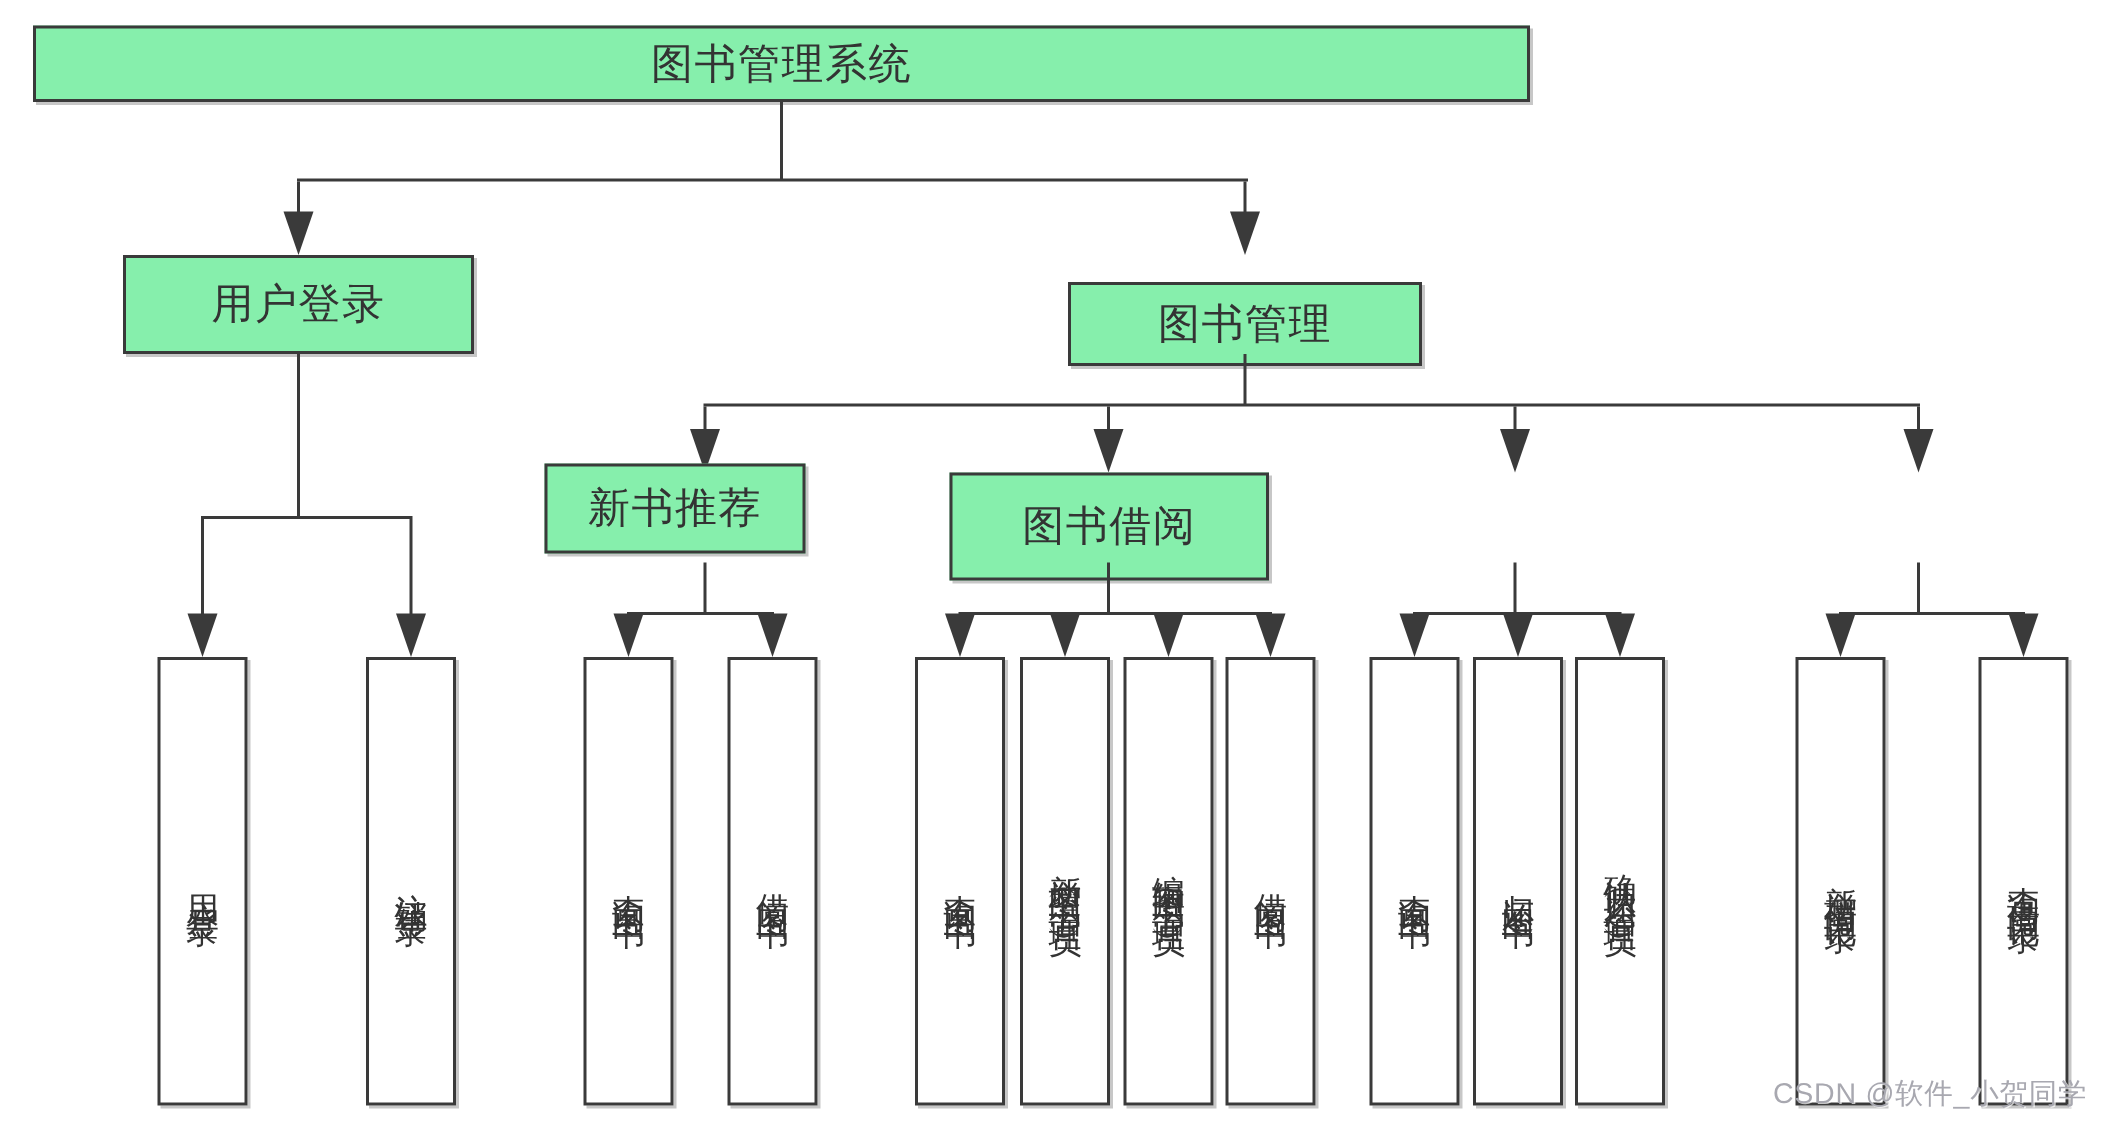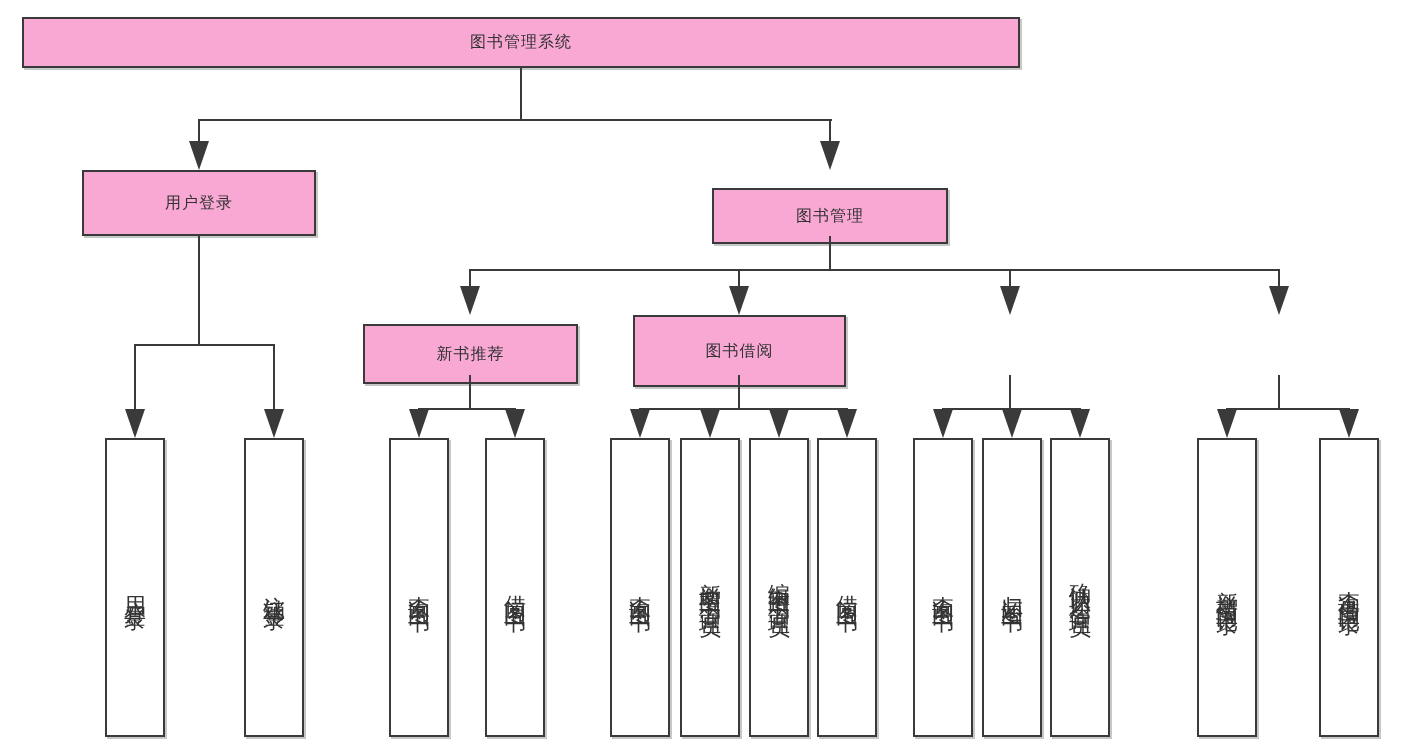"图书管理系统" .box { background: #f9a8d4 -> #86efac; font-size: 16px -> 28px }
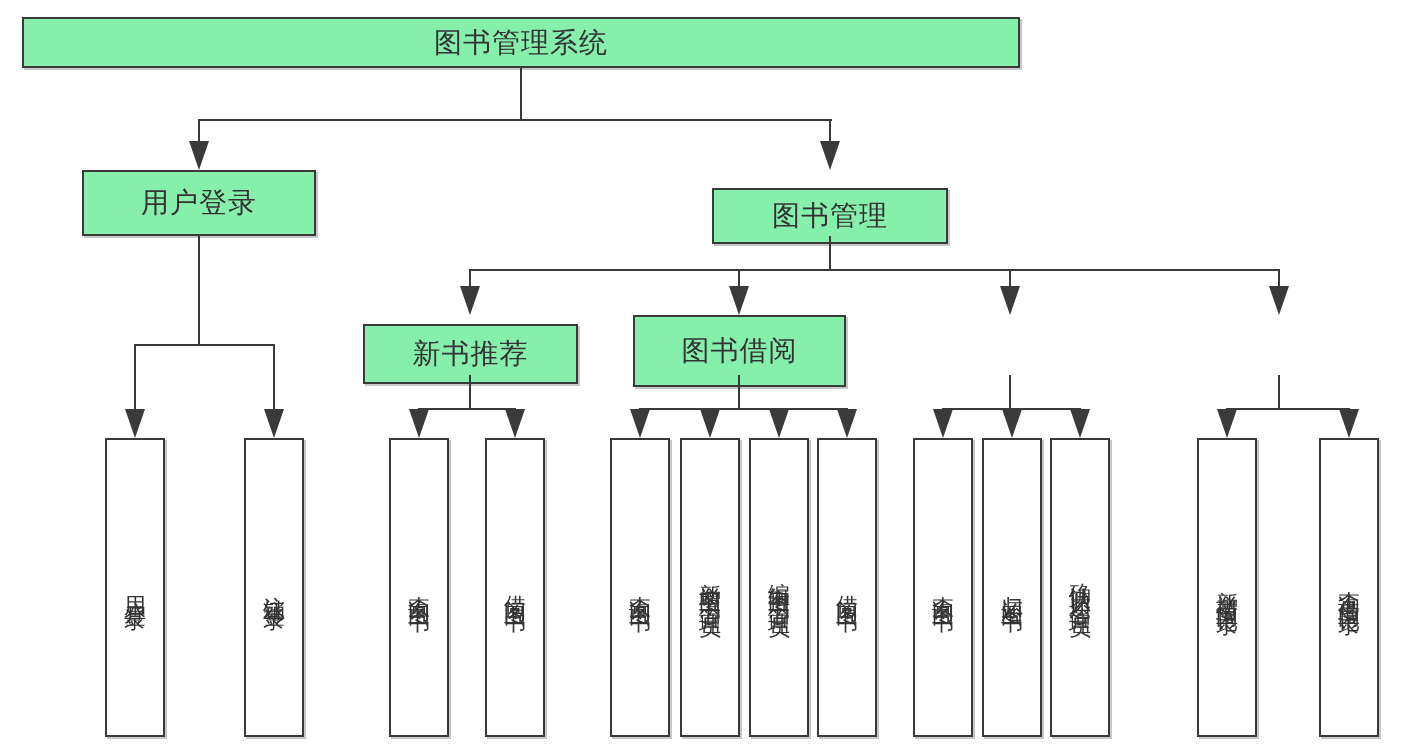"新书推荐" div.box { top: 324px -> 309px; width: 215px -> 174px }
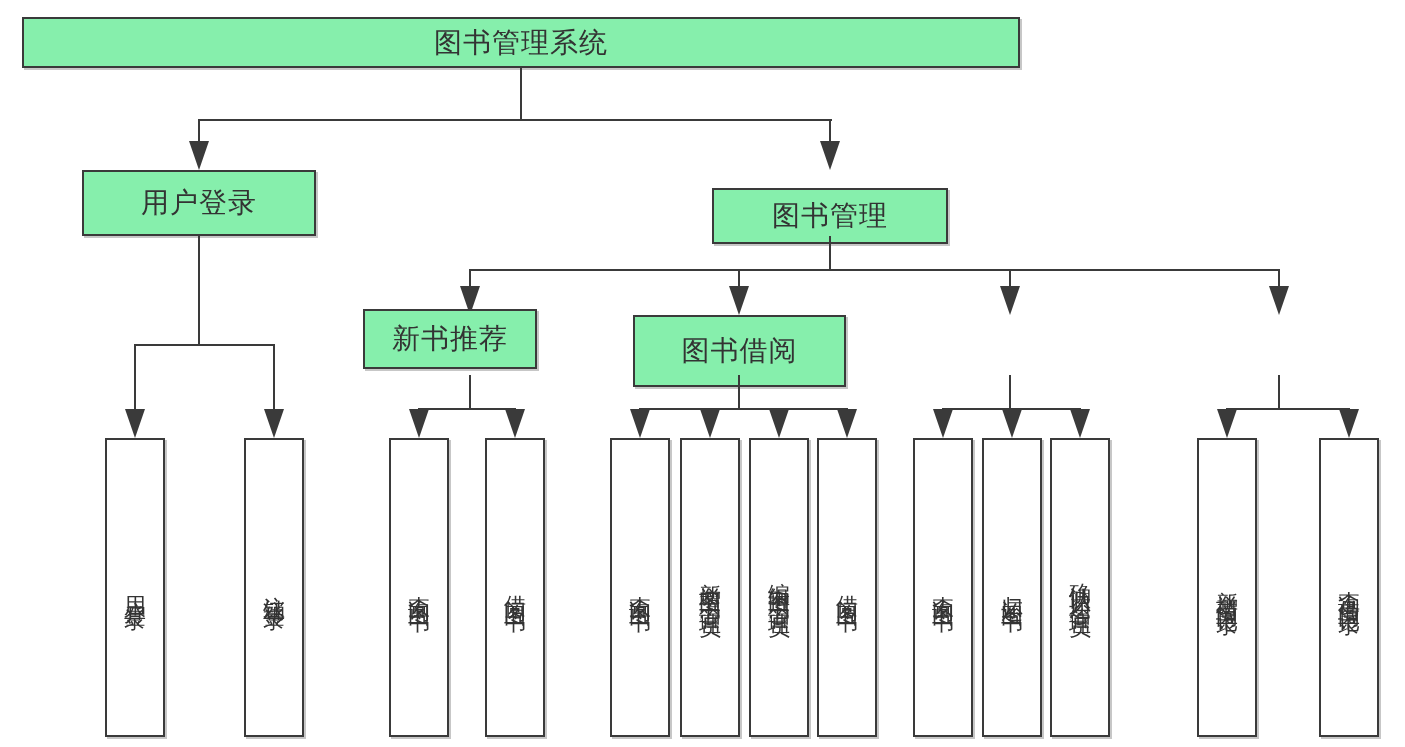"CSDN @软件_小贺同学" div.watermark { html: none -> <div>CSDN @软件_小贺同学</div> }
